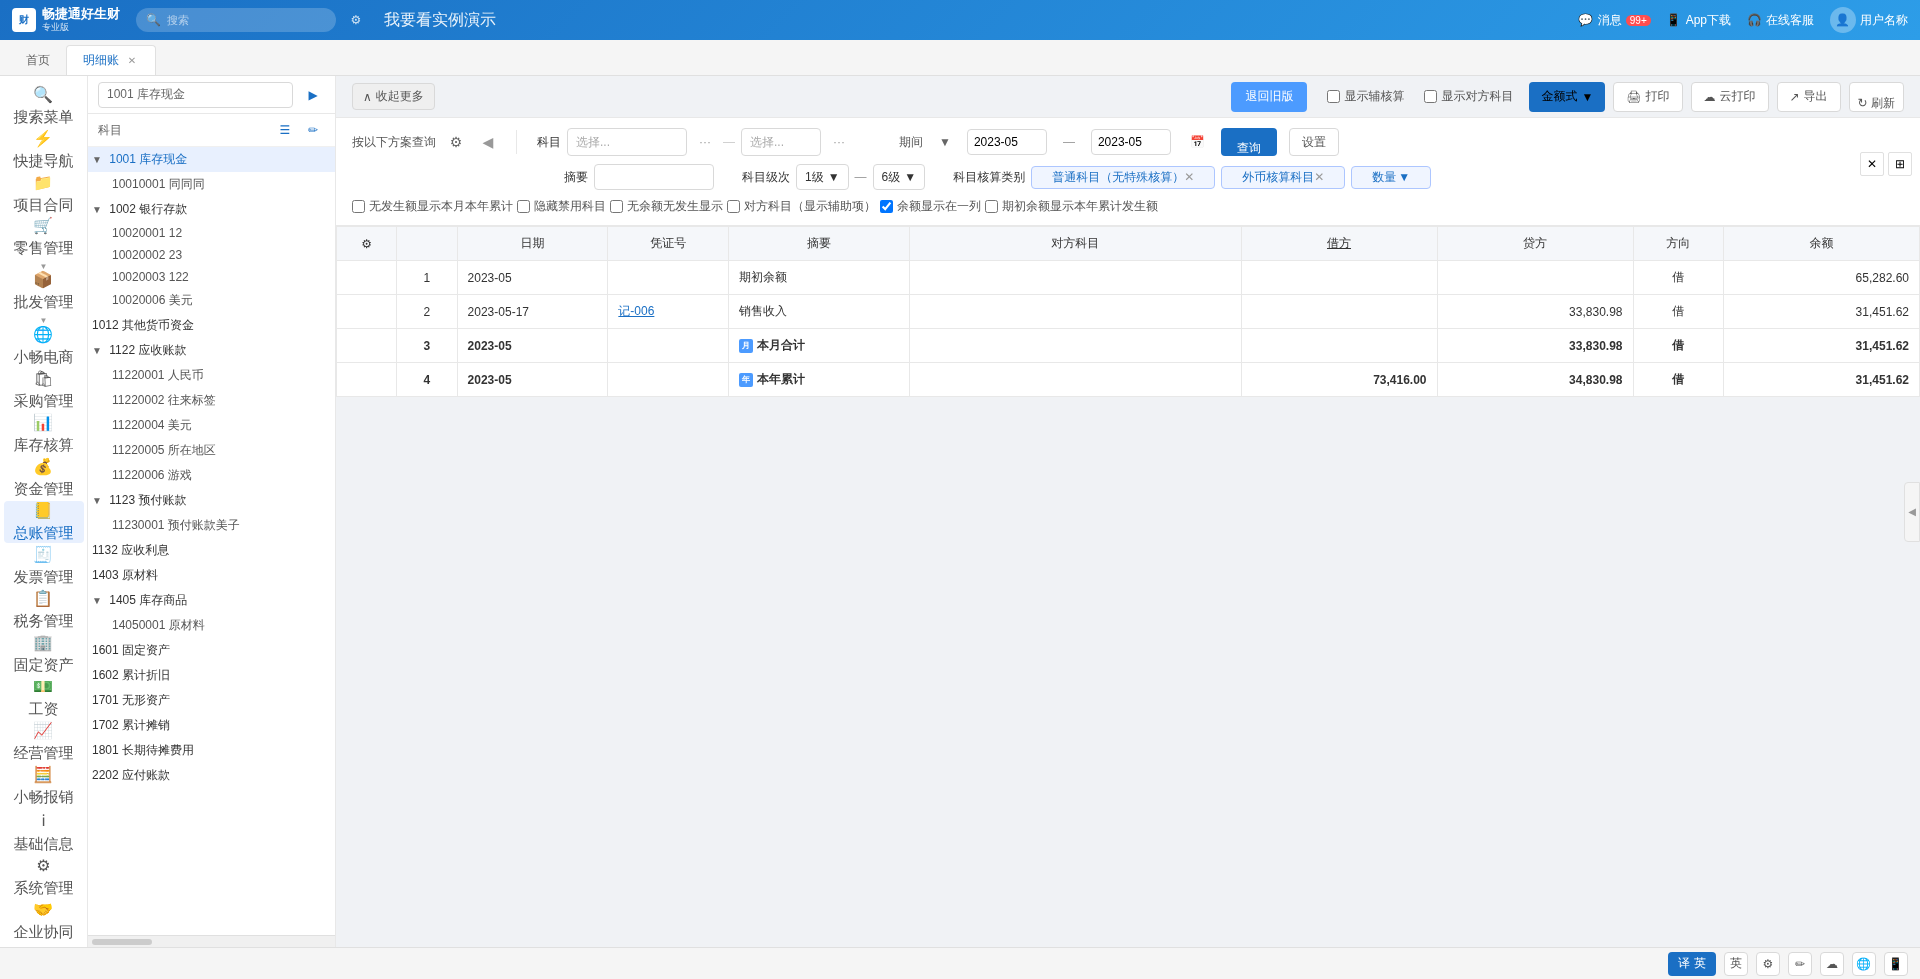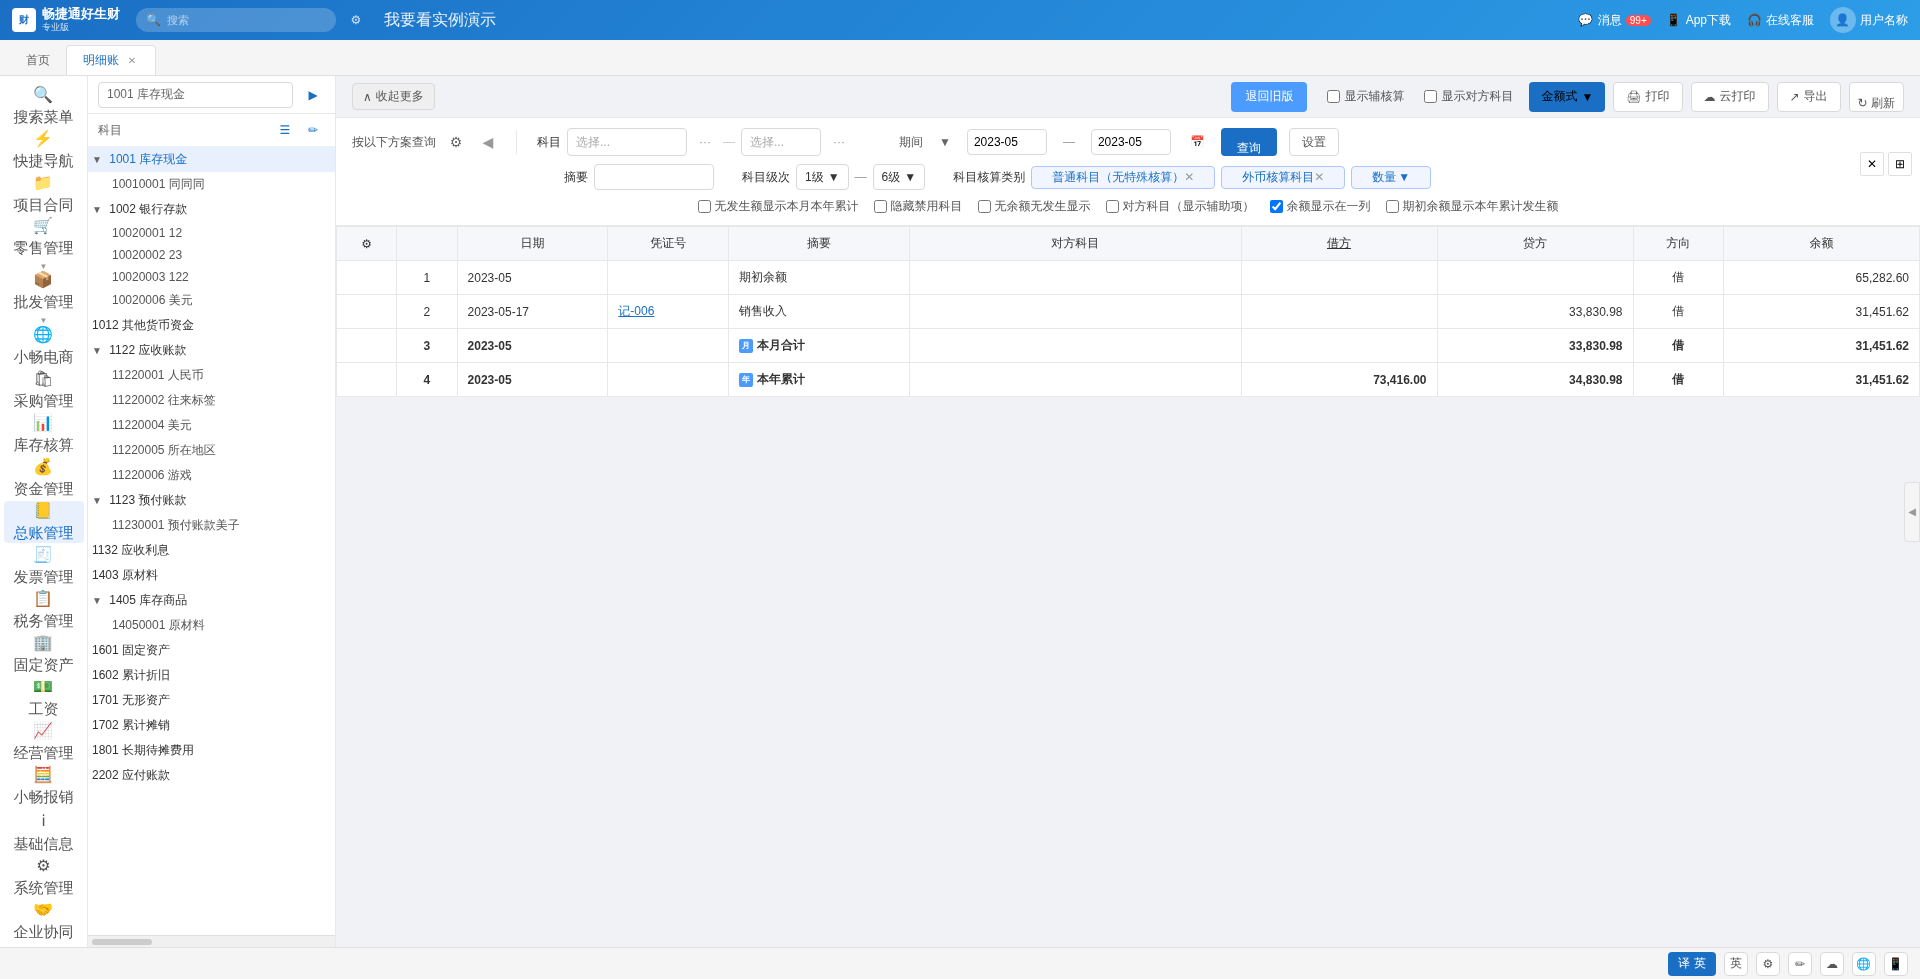"无发生额显示本月本年累计" div { gap: 15px -> 4px; justify-content: center -> none }
